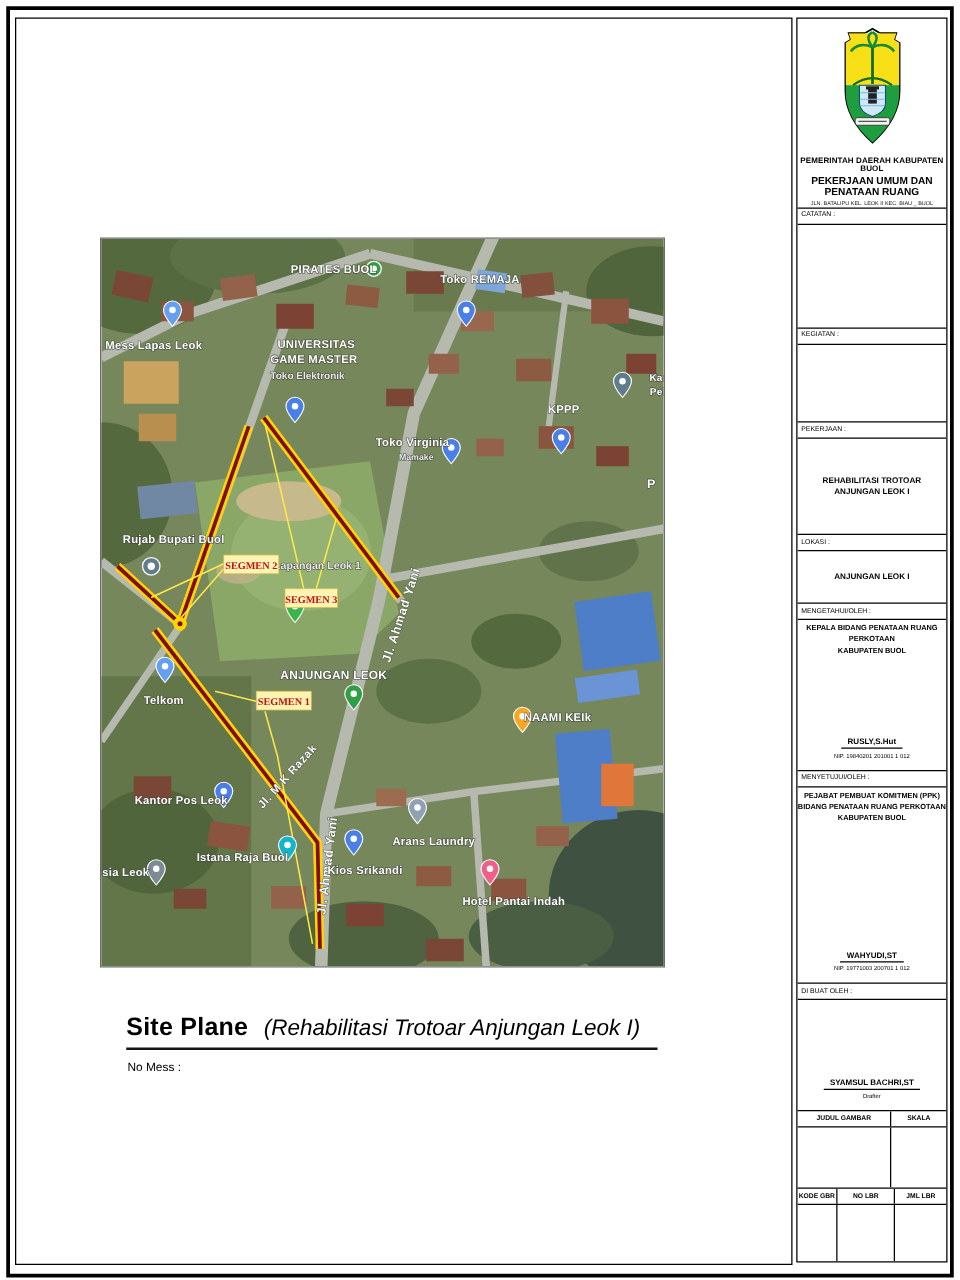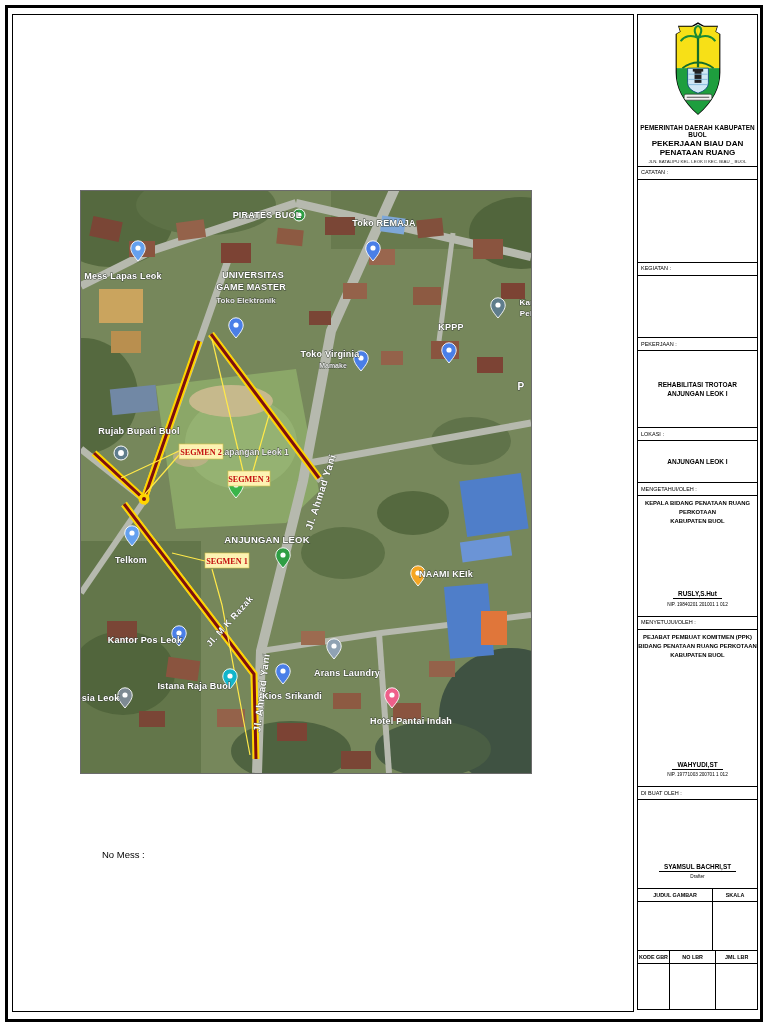"PEKERJAAN BIAU DAN PENATAAN RUANG" div.agency2 { text: BIAU -> UMUM }
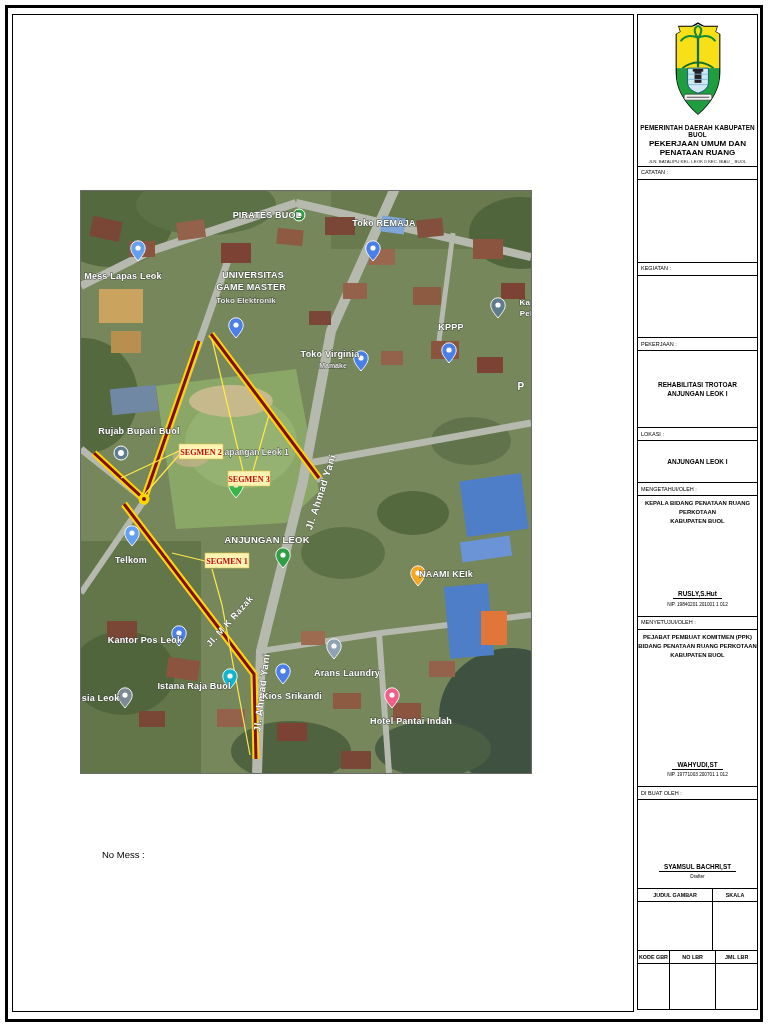"Site Plane (Rehabilitasi Trotoar" div.caption { html: none -> <div> <span>Site Plane</span> <span>(Rehabilitasi Trotoar Anjungan Leok I)</span> </div> }
